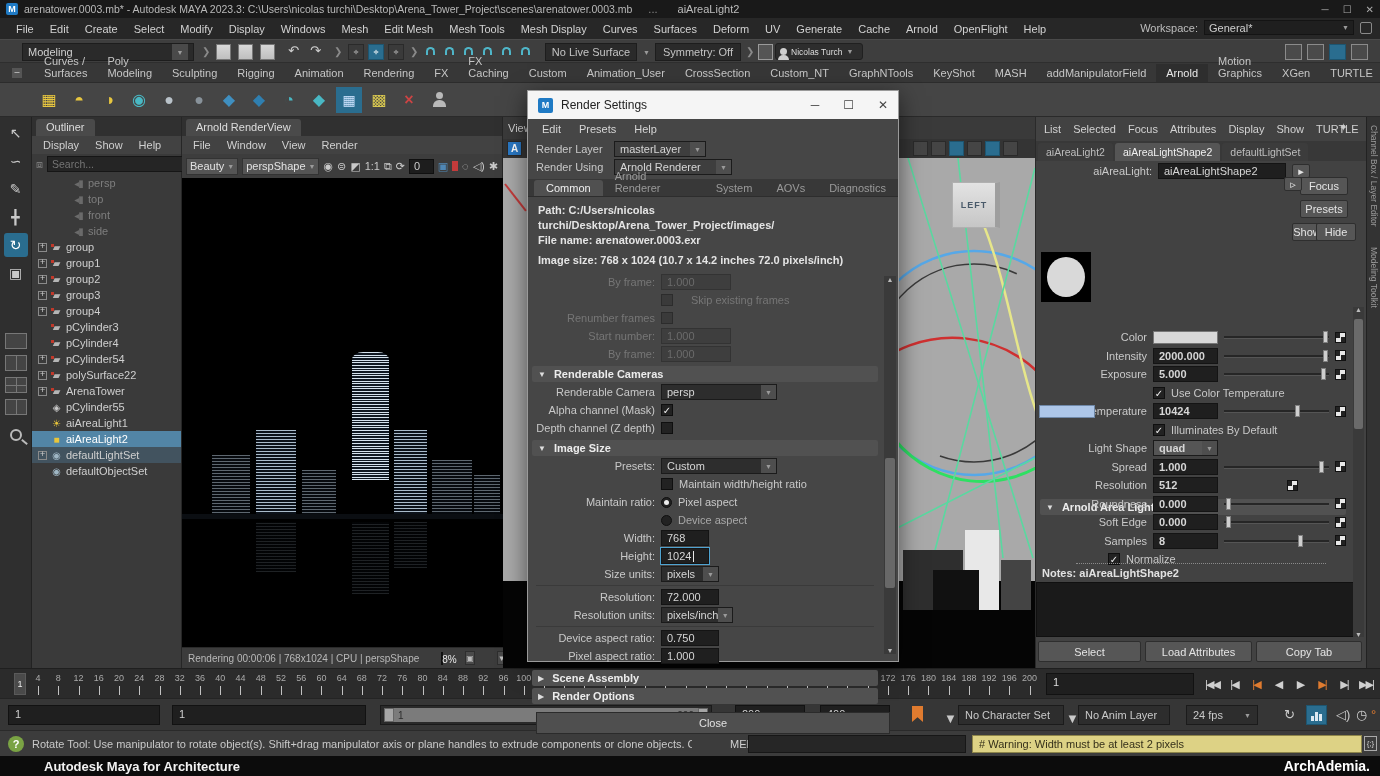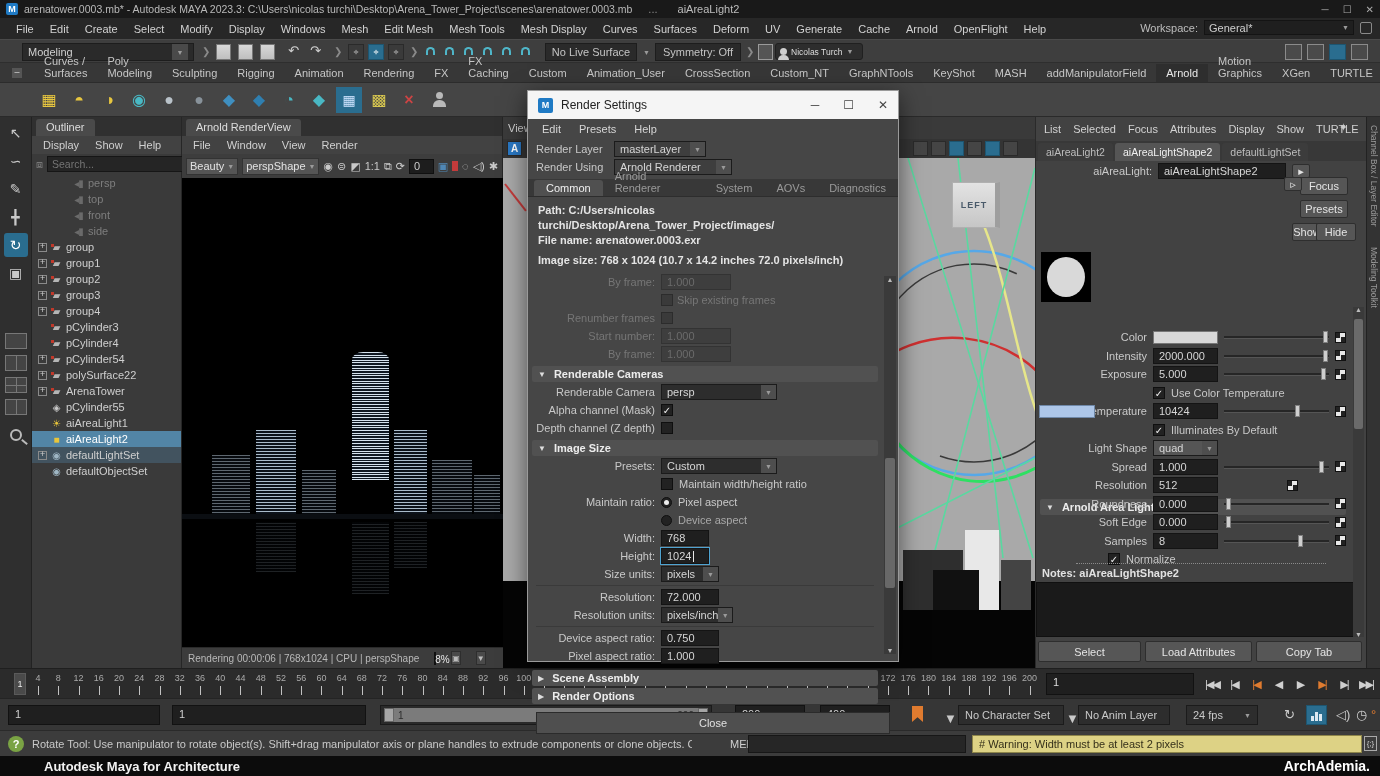"Skip existing frames" span.dis-txt { margin-left: 4px -> 18px }
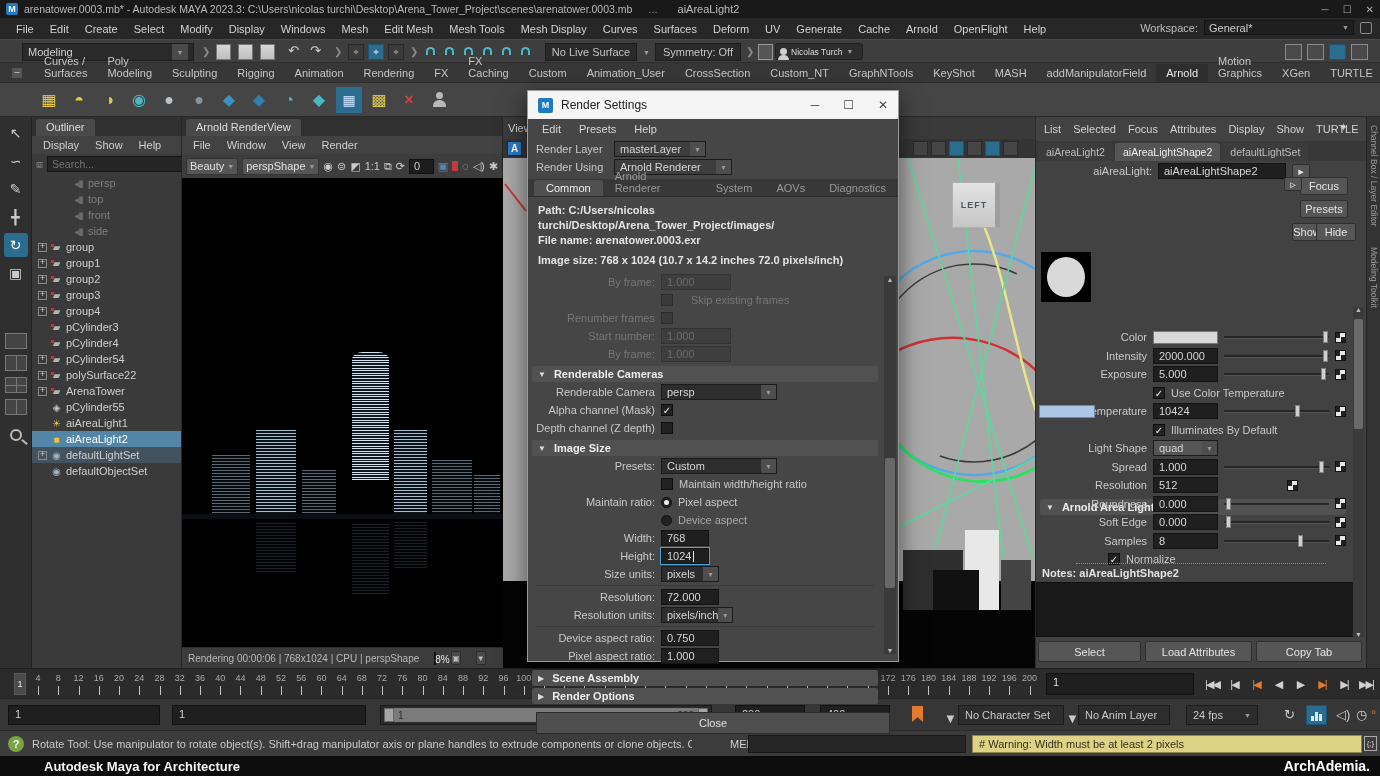"2000.000" .ae-field { font-weight: none -> bold }
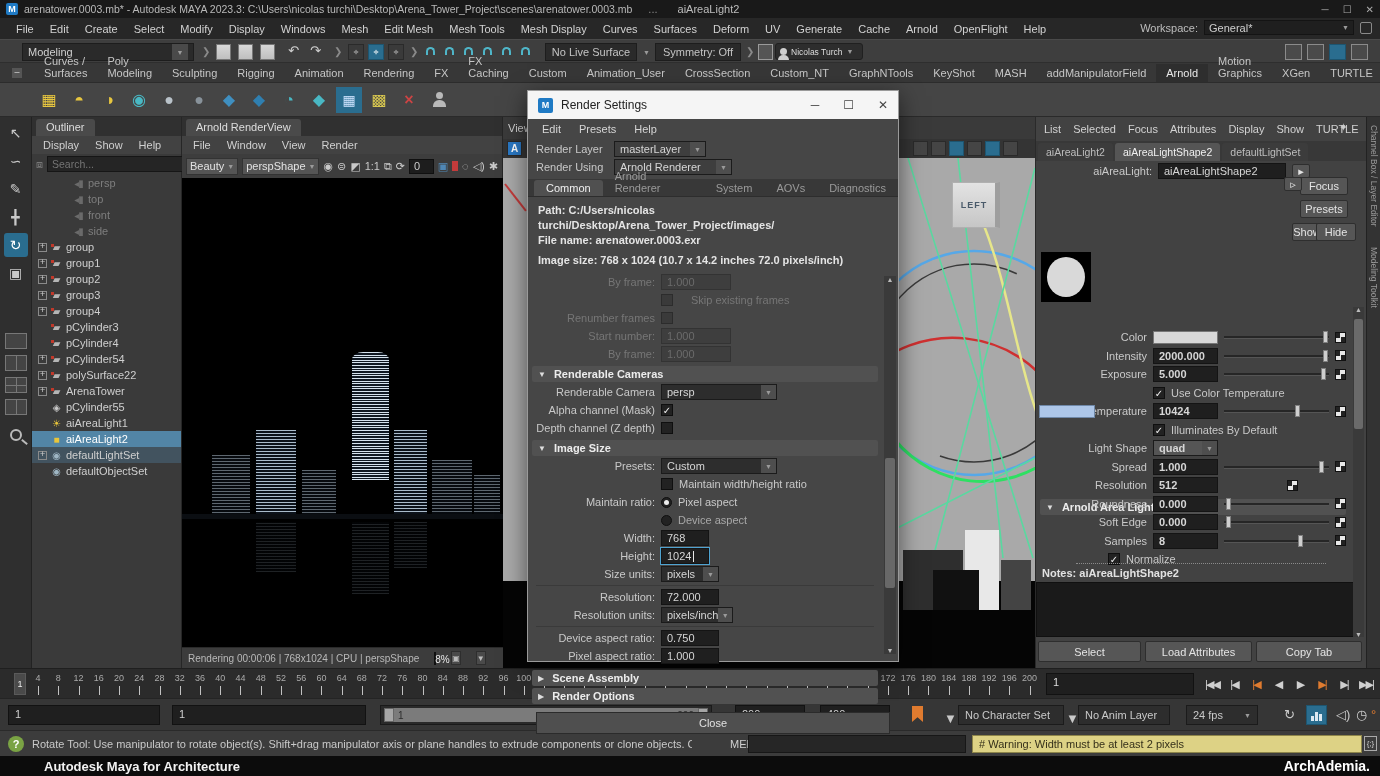"Rendering 00:00:06 | 768x1024 |" .rv-status { gap: 15px -> 22px }
